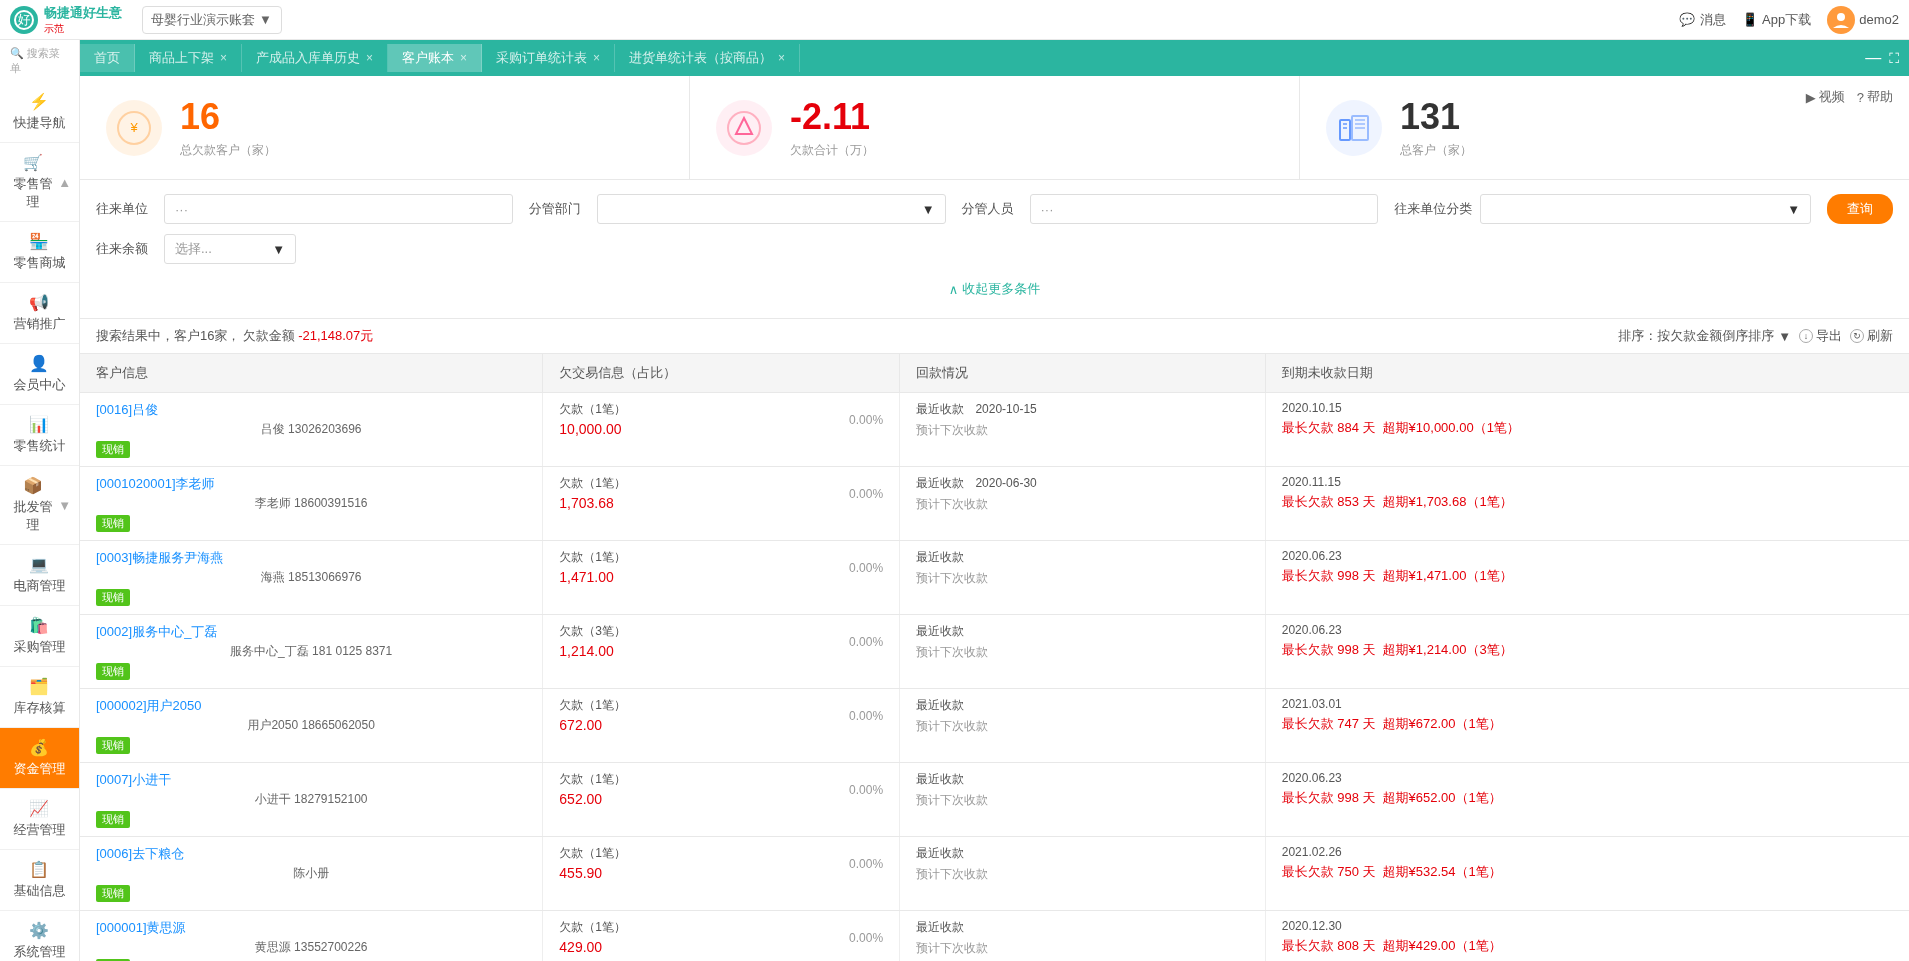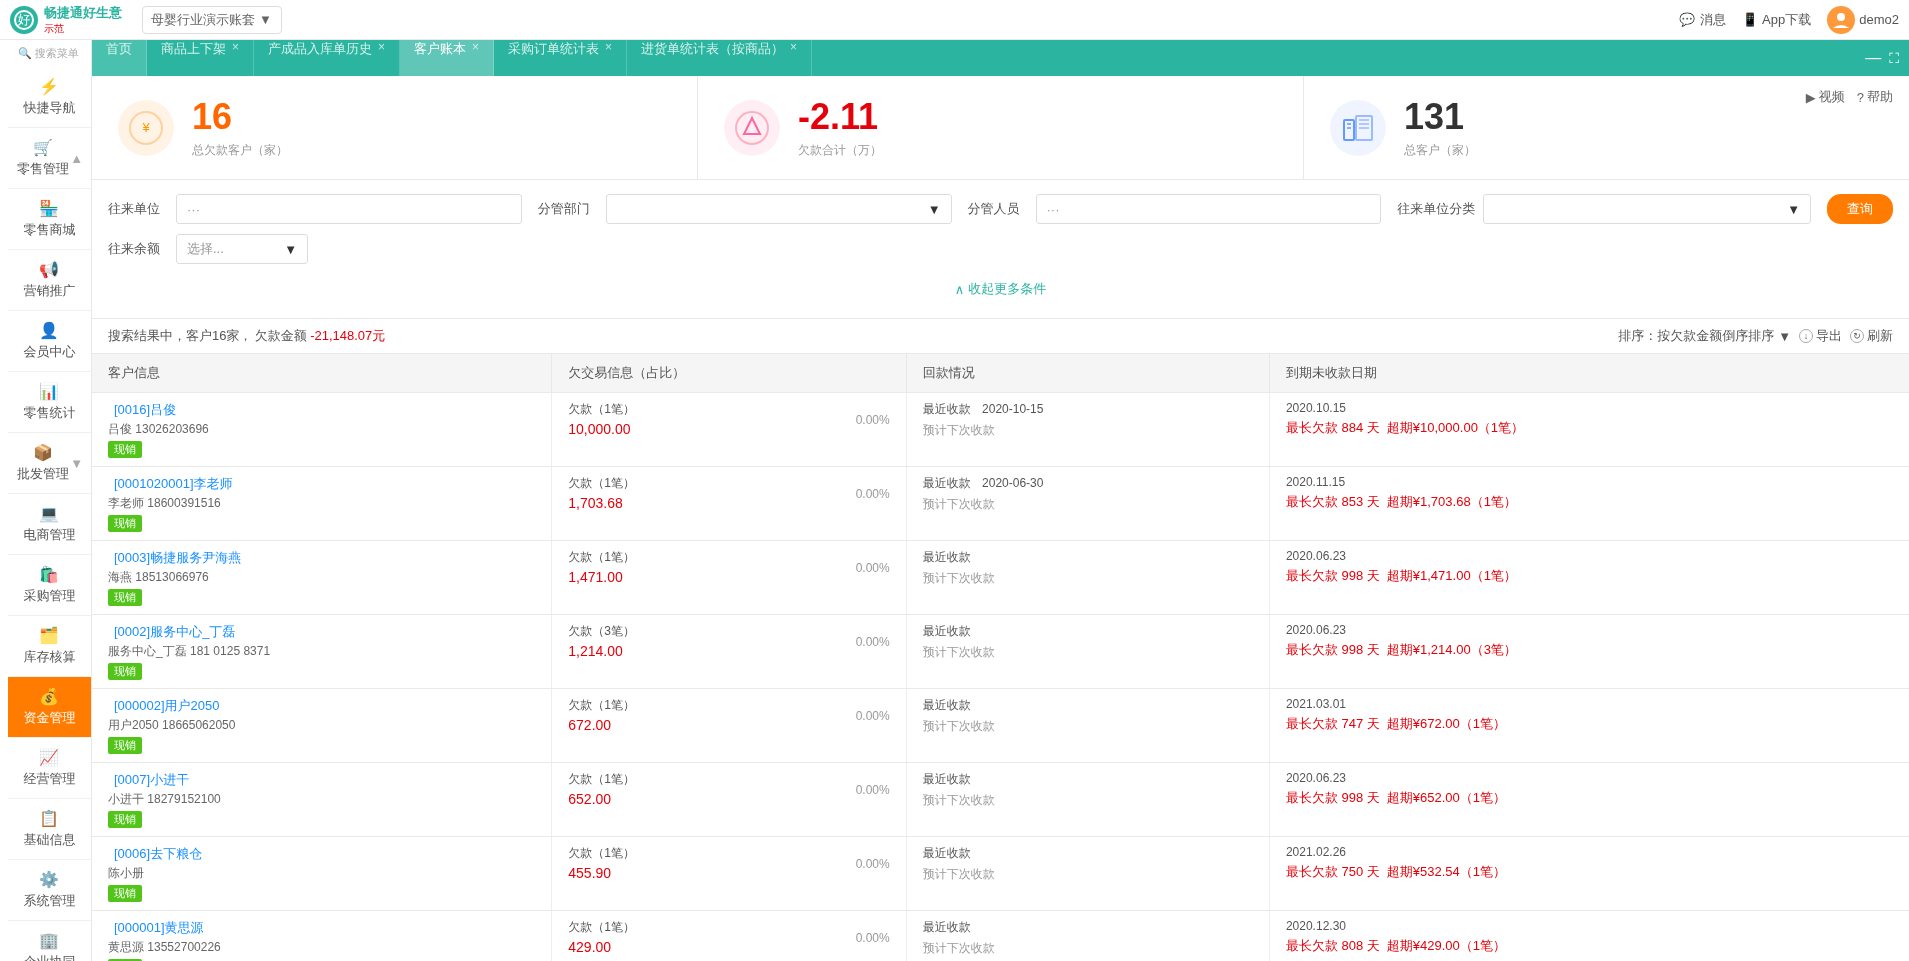"🔍 搜索菜单" .sidebar { padding-left: 8px -> none; width: 92px -> 80px }
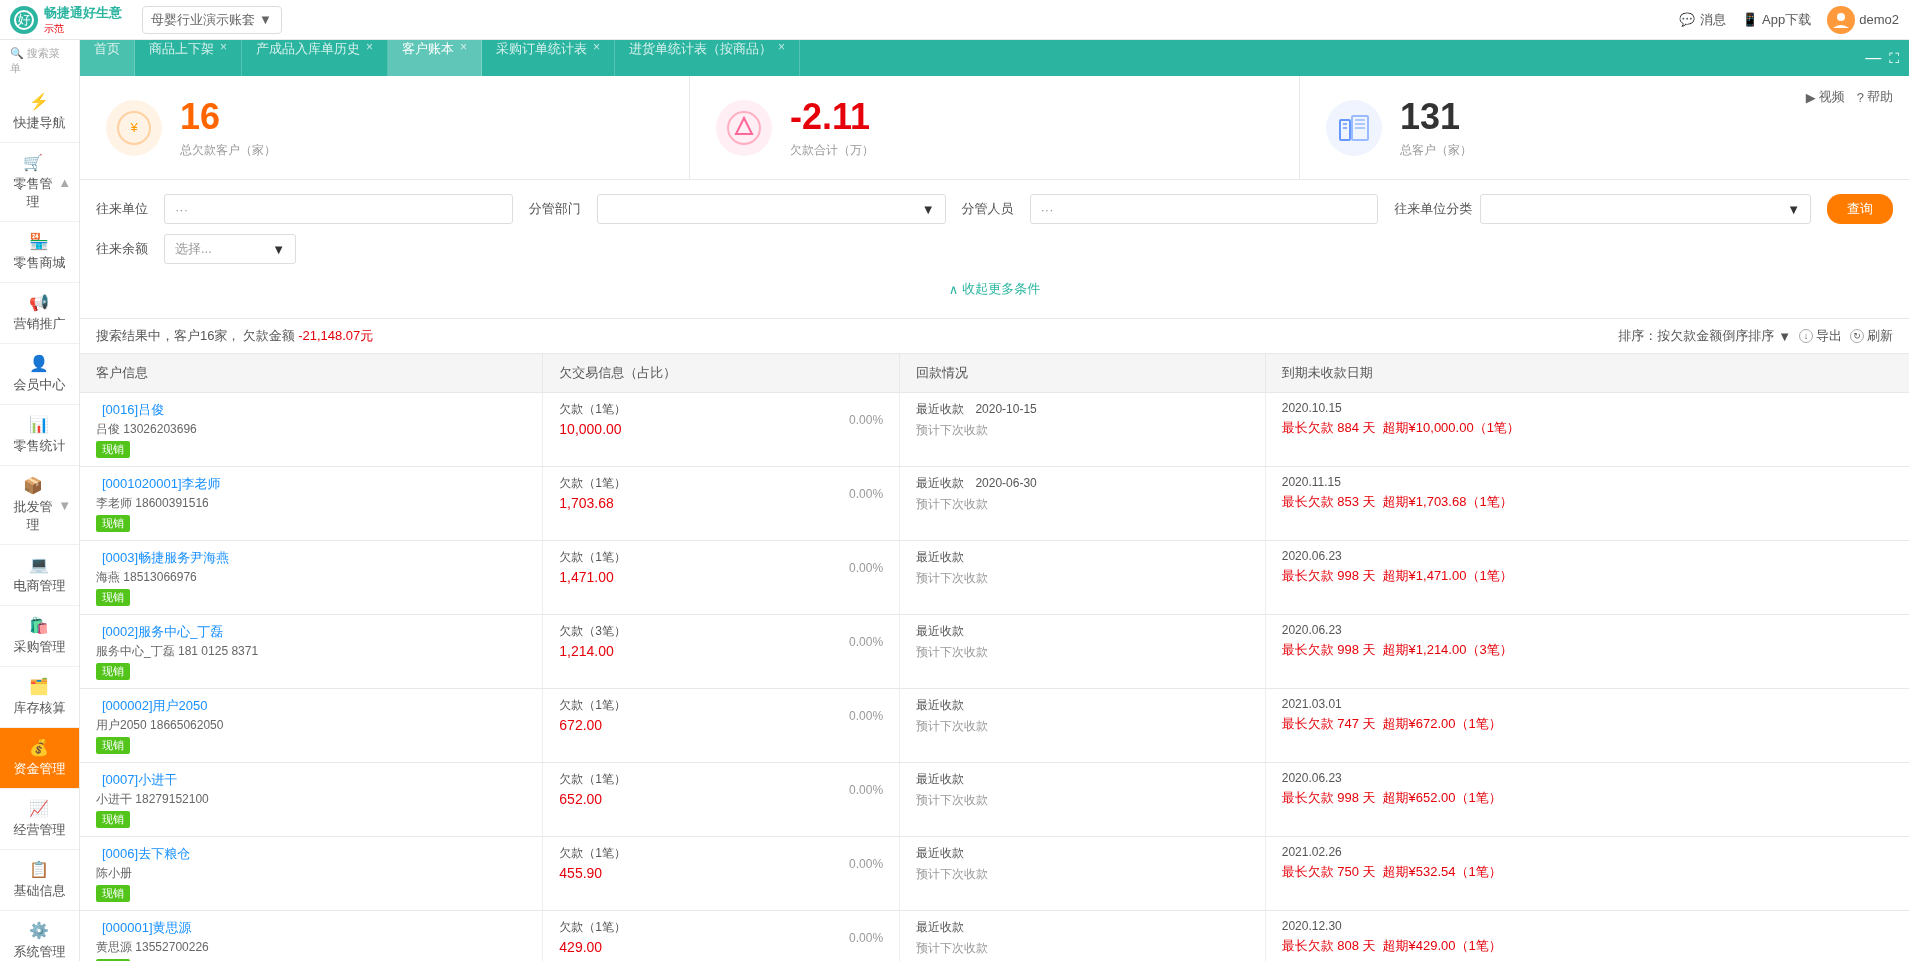"首页" .tab { align-items: none -> center; height: 36px -> 28px }
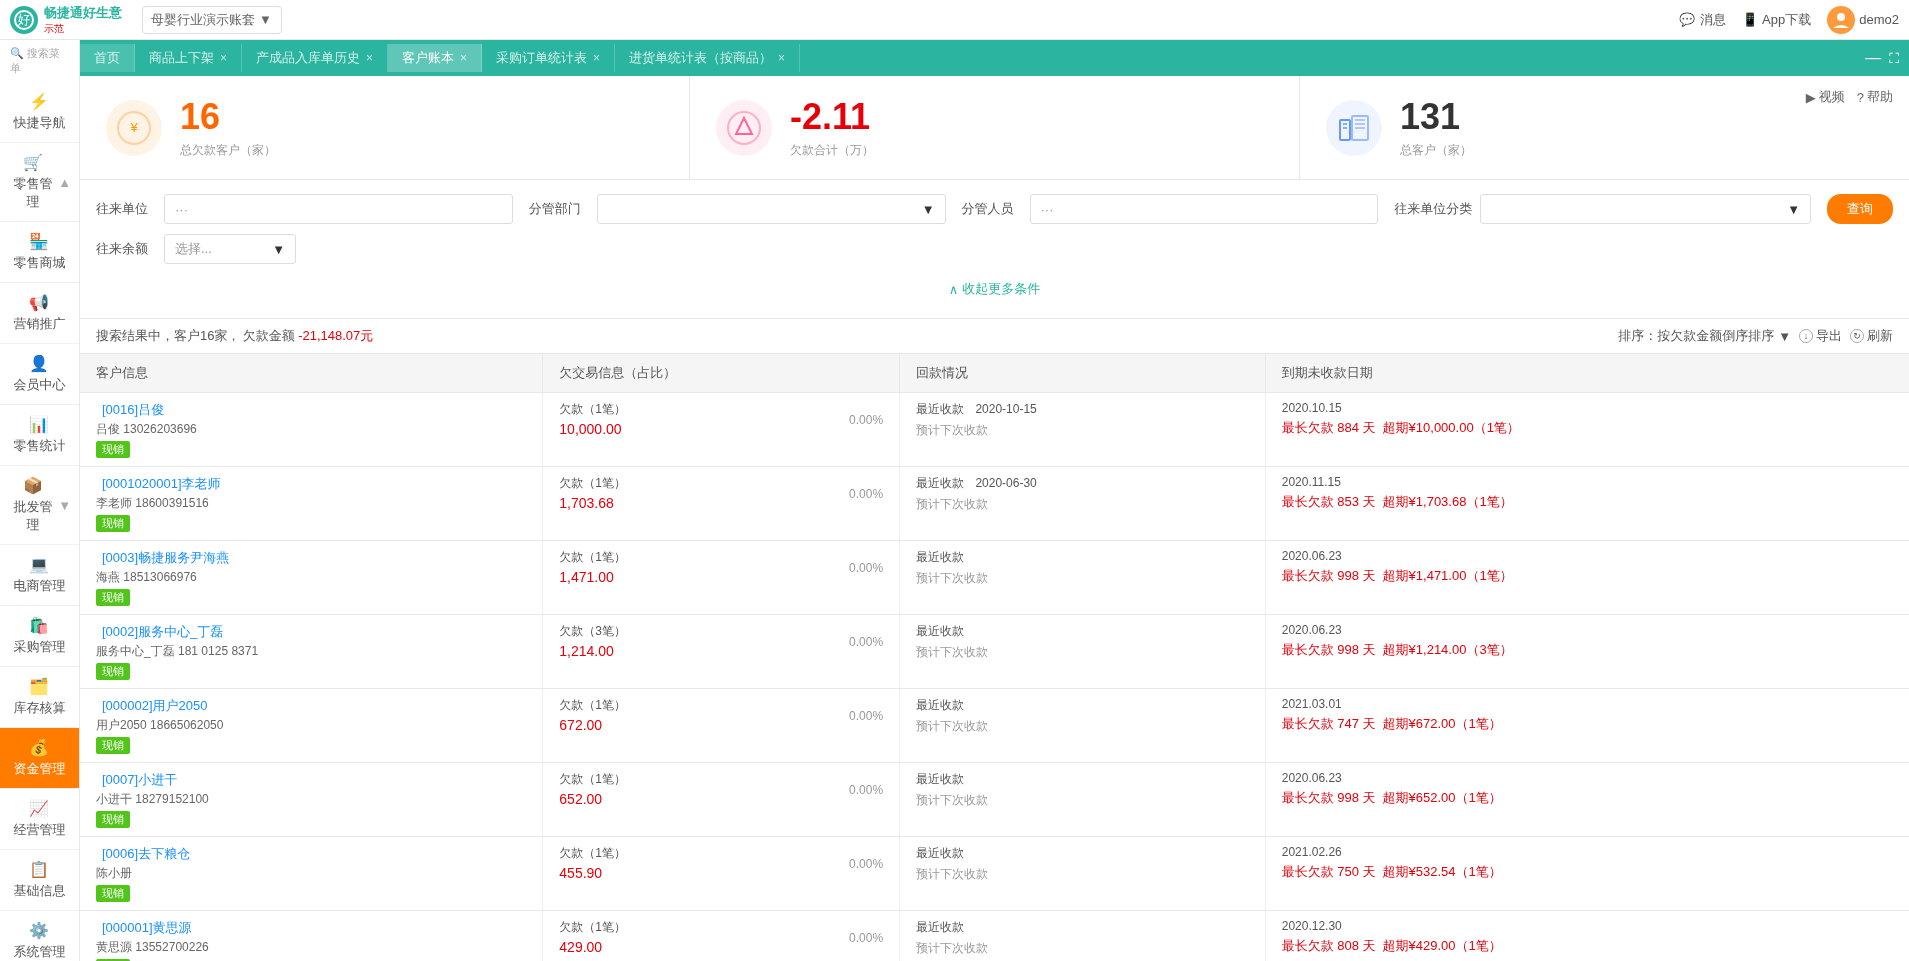"[0016]吕俊" .customer-name { margin-left: 6px -> none }
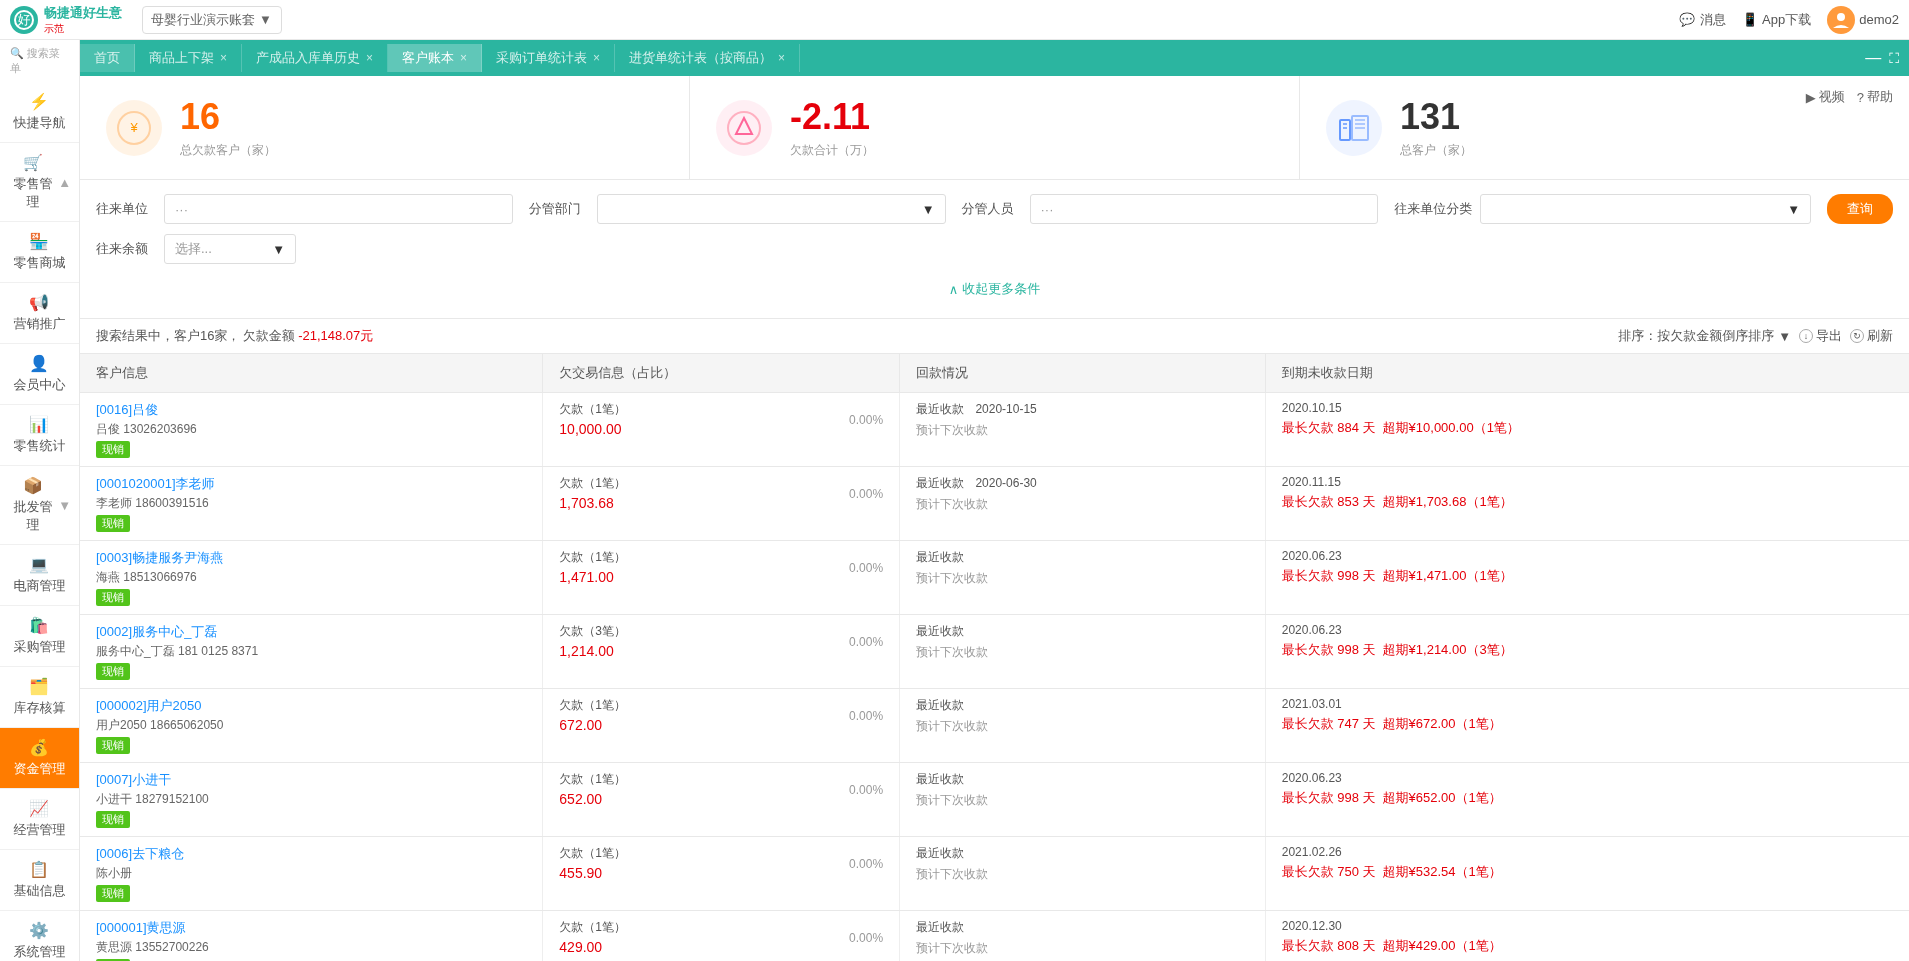"吕俊 13026203696" .customer-contact { text-align: none -> center }
